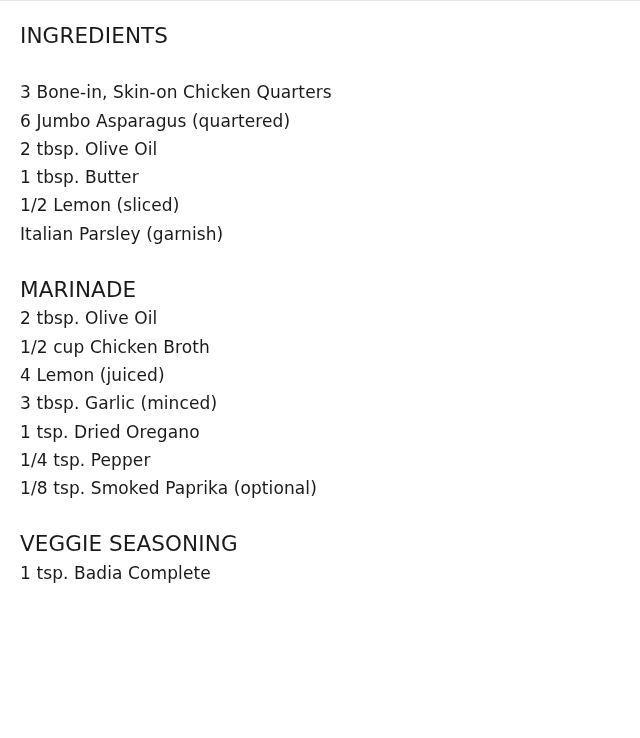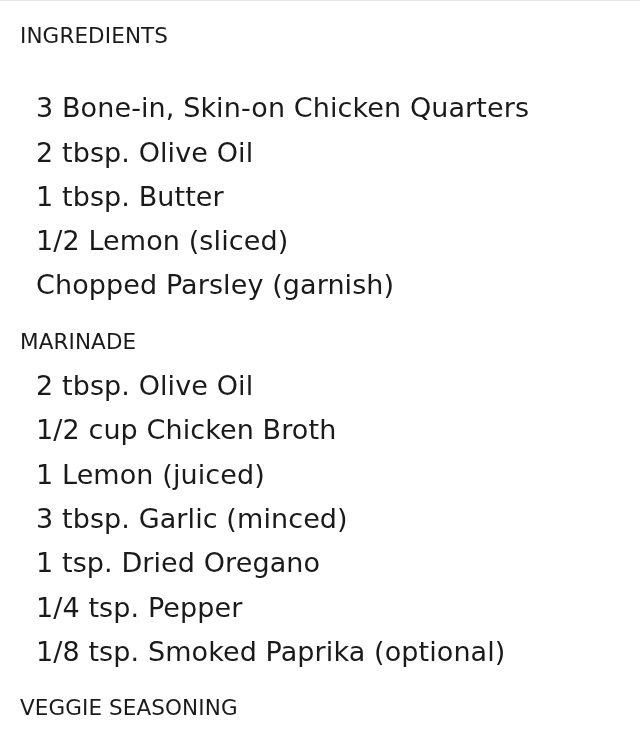"3 Bone-in, Skin-on Chicken Quarters" .item-list li { font-size: 27px -> 17px; margin: 16px -> 0 }
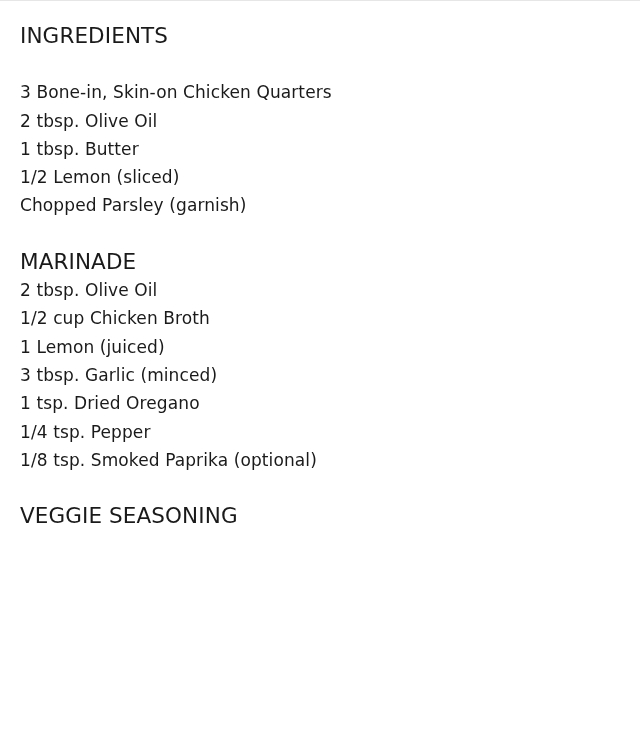"6 Jumbo Asparagus (quartered)" li { html: none -> <li>6 Jumbo Asparagus (quartered)</li> }
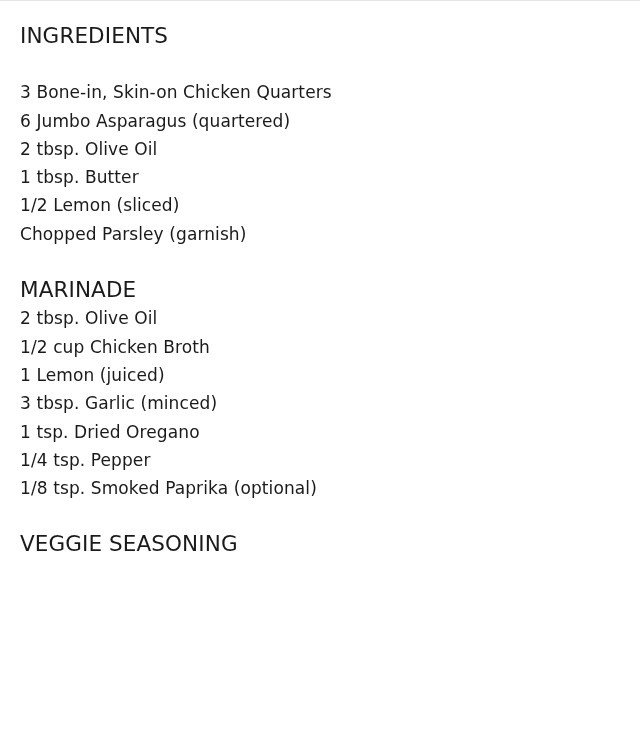"Chopped Parsley (garnish)" li { text: Chopped -> Italian }
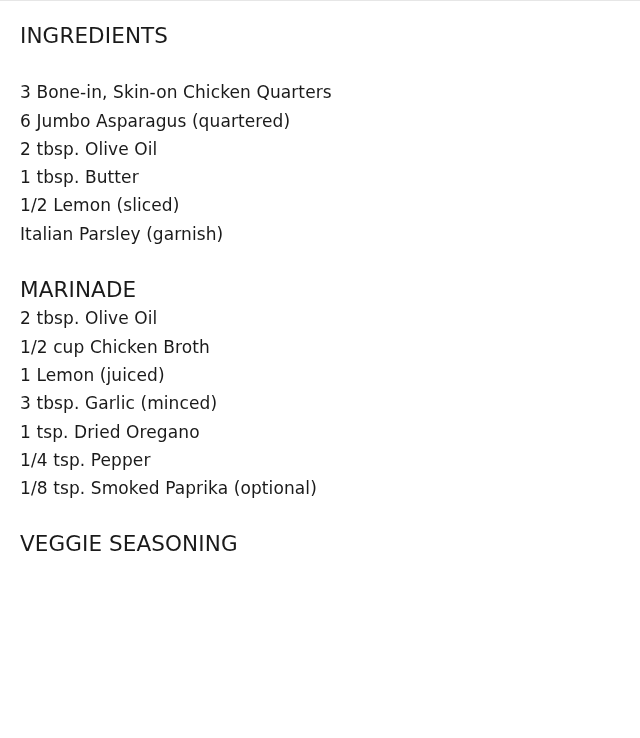"1 Lemon (juiced)" li { text: 1 -> 4 }
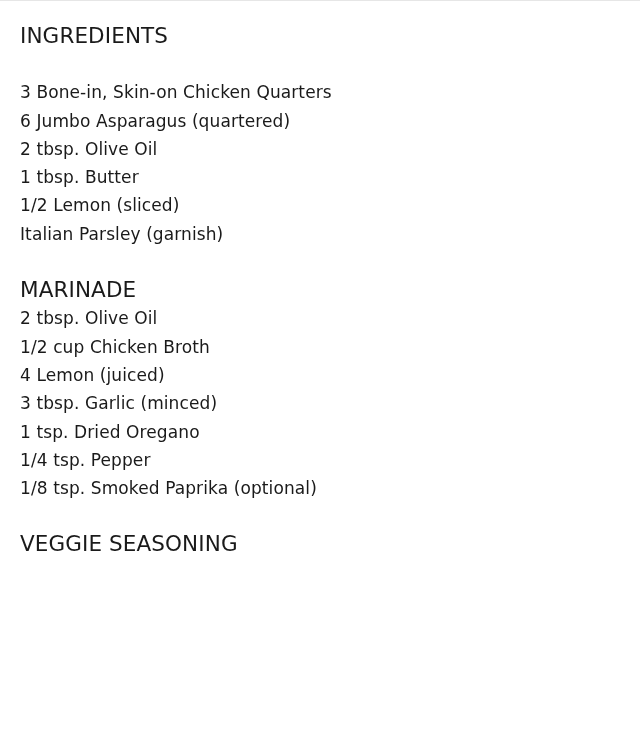"1 tsp. Badia Complete" li { html: none -> <li>1 tsp. Badia Complete</li> }
